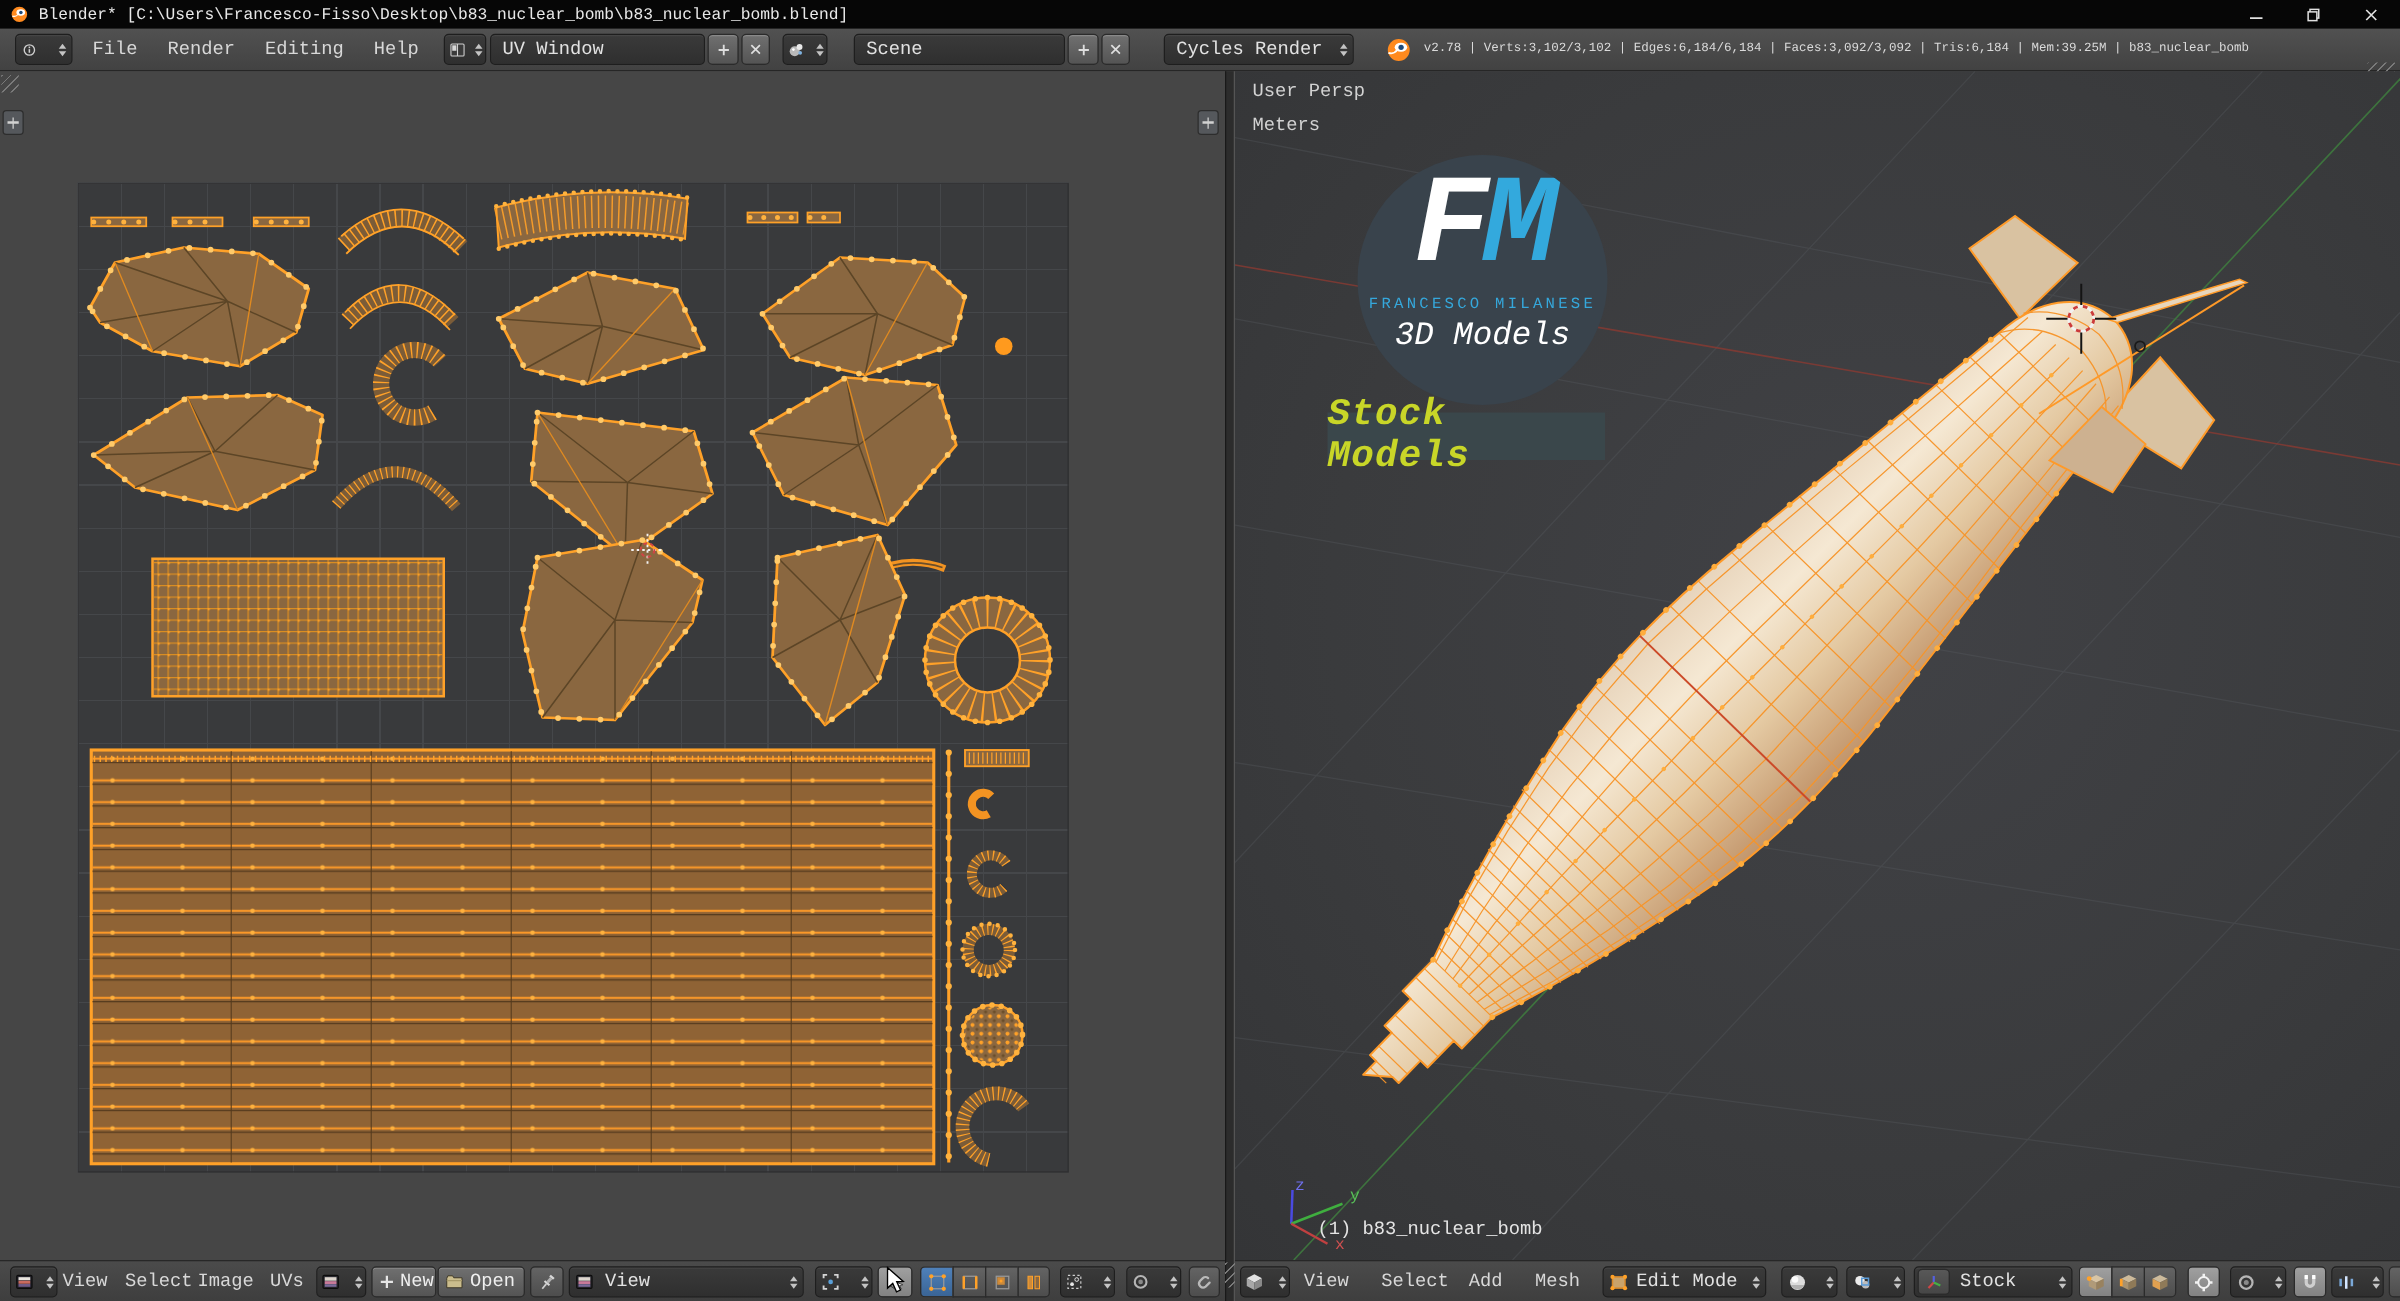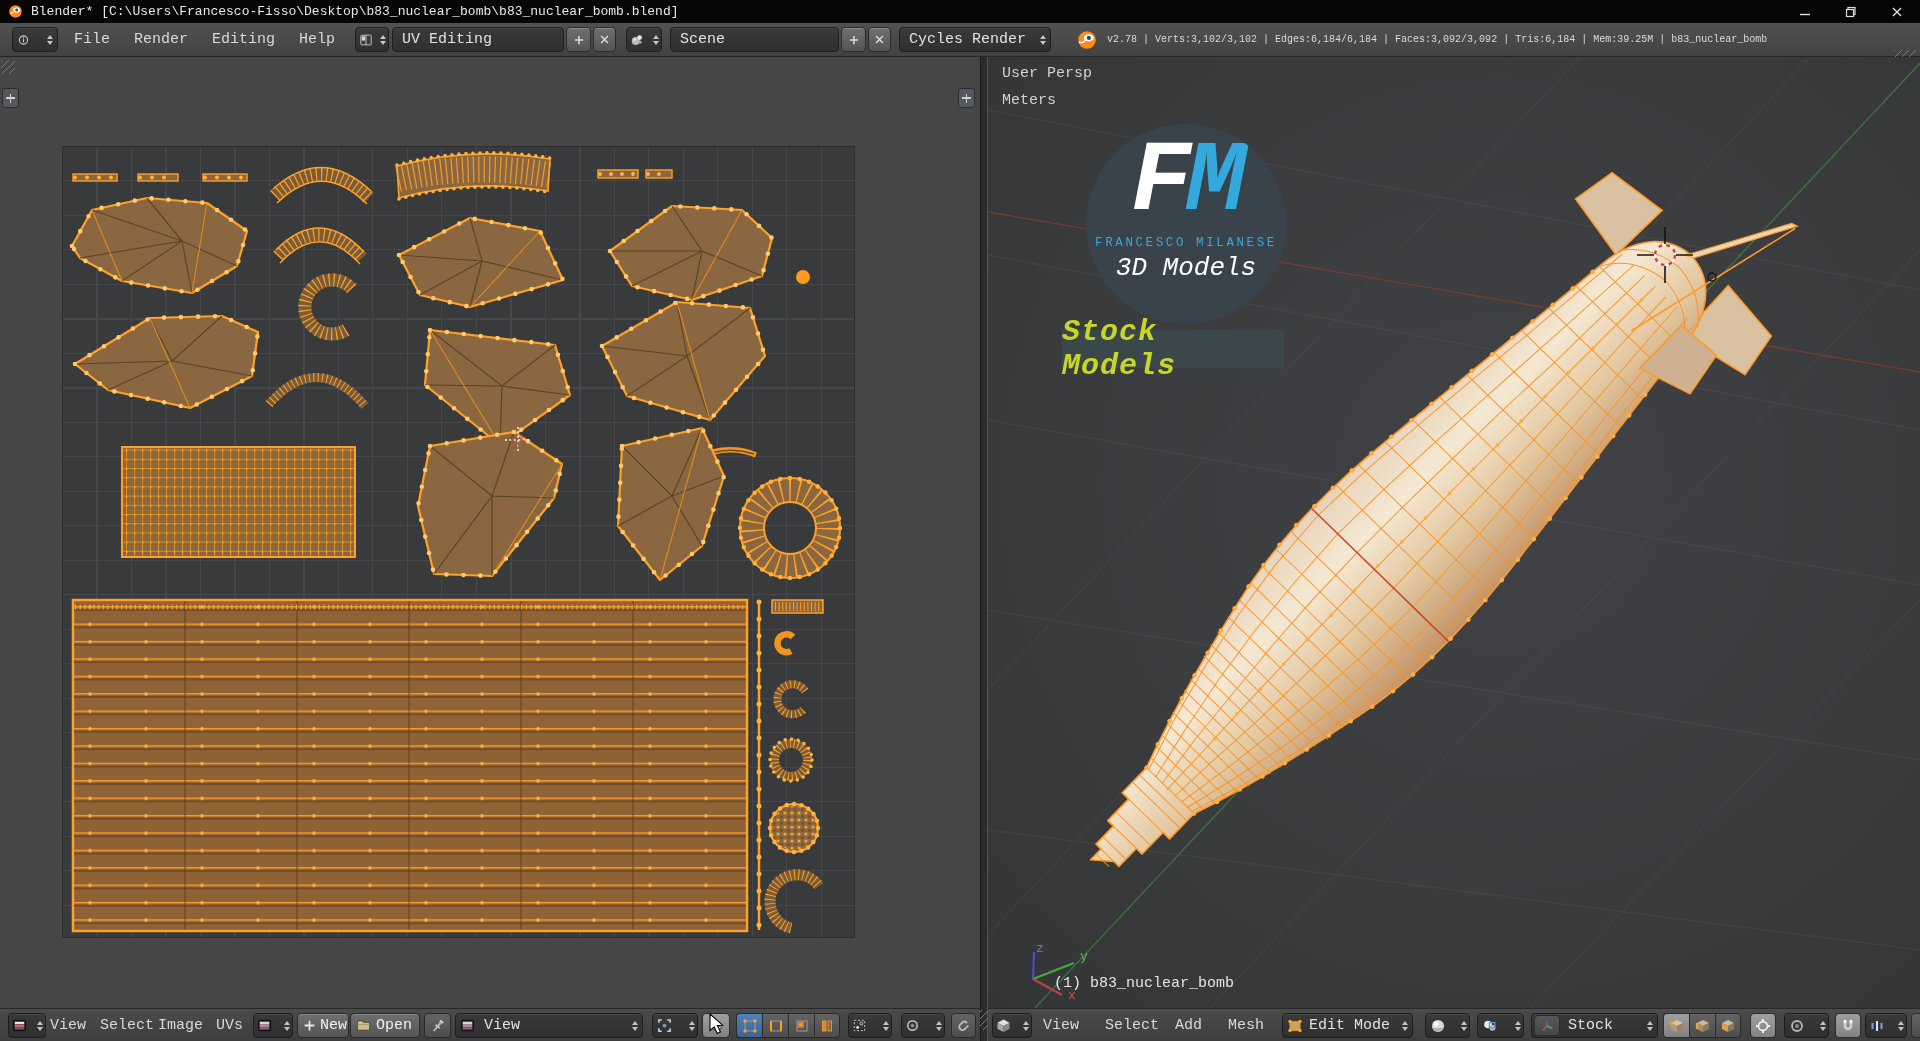"UV Editing" span.txt { text: Editing -> Window }
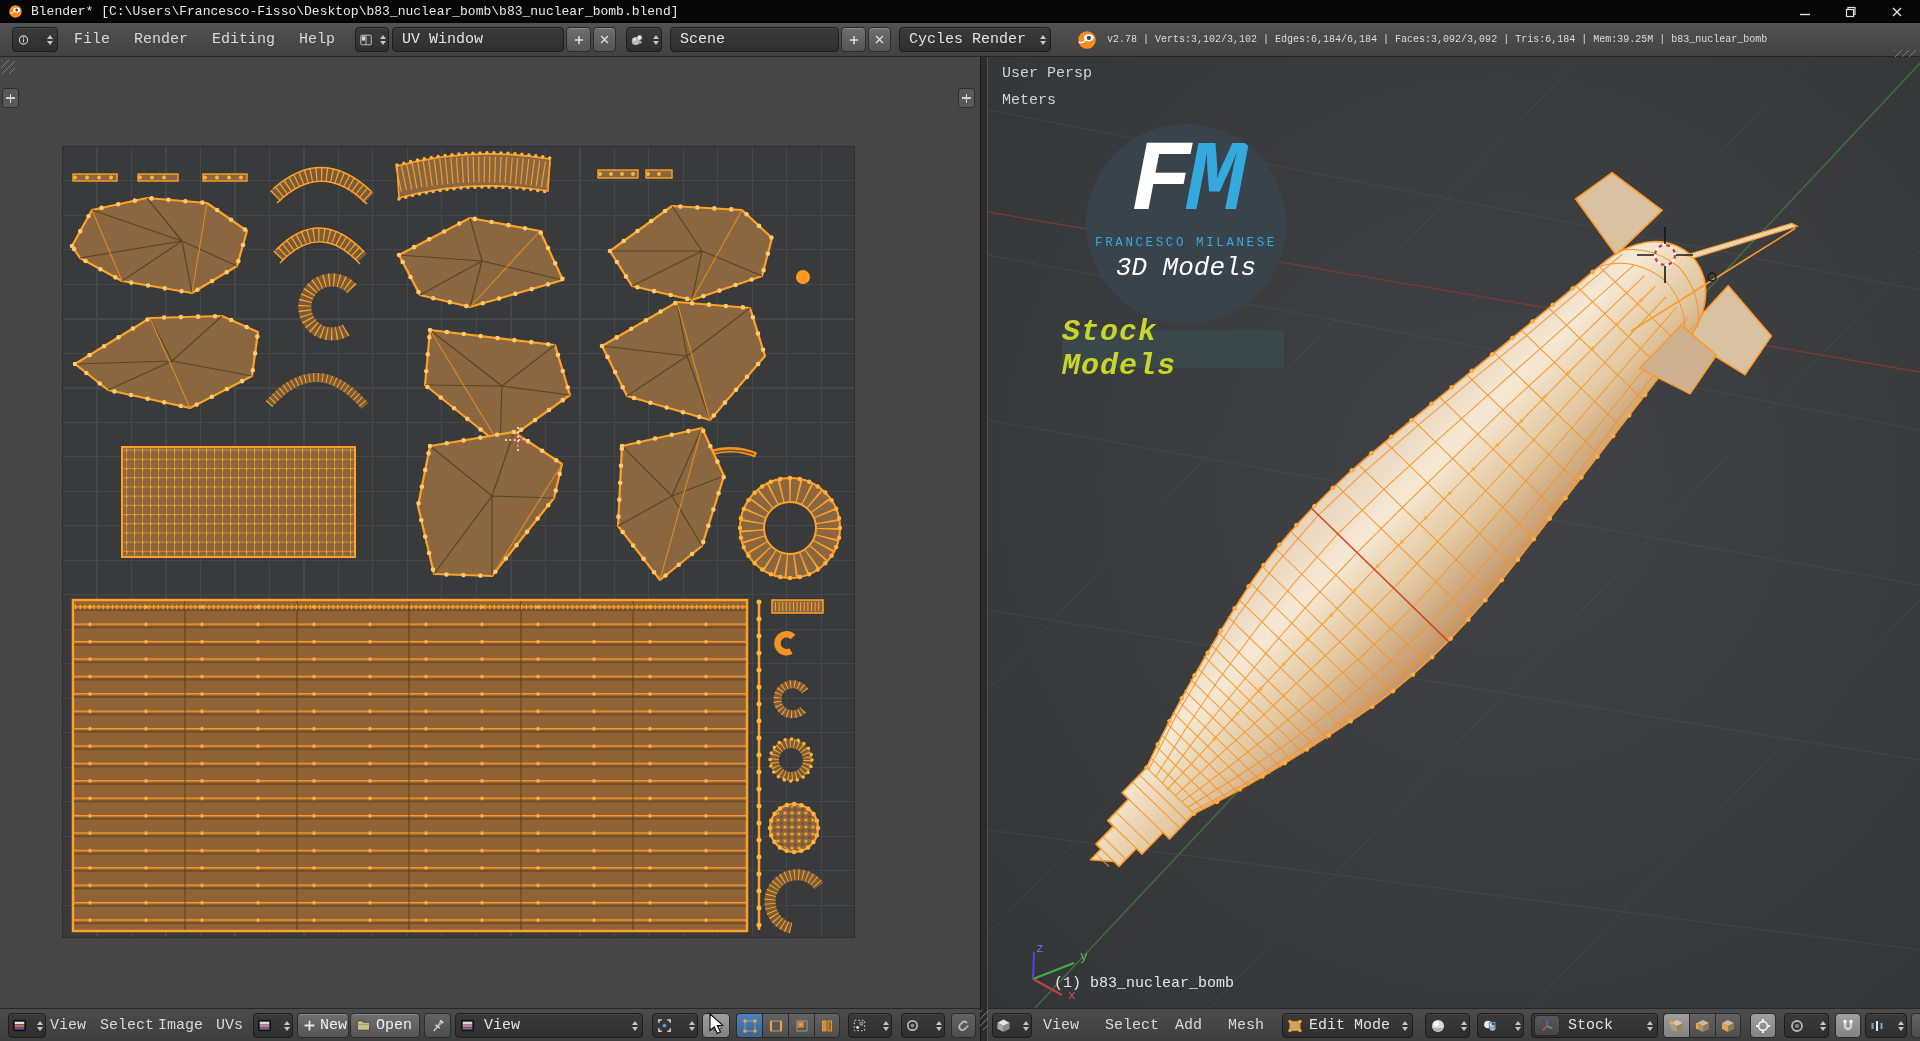"Scene" div.dd { margin-left: 8px -> 21px }
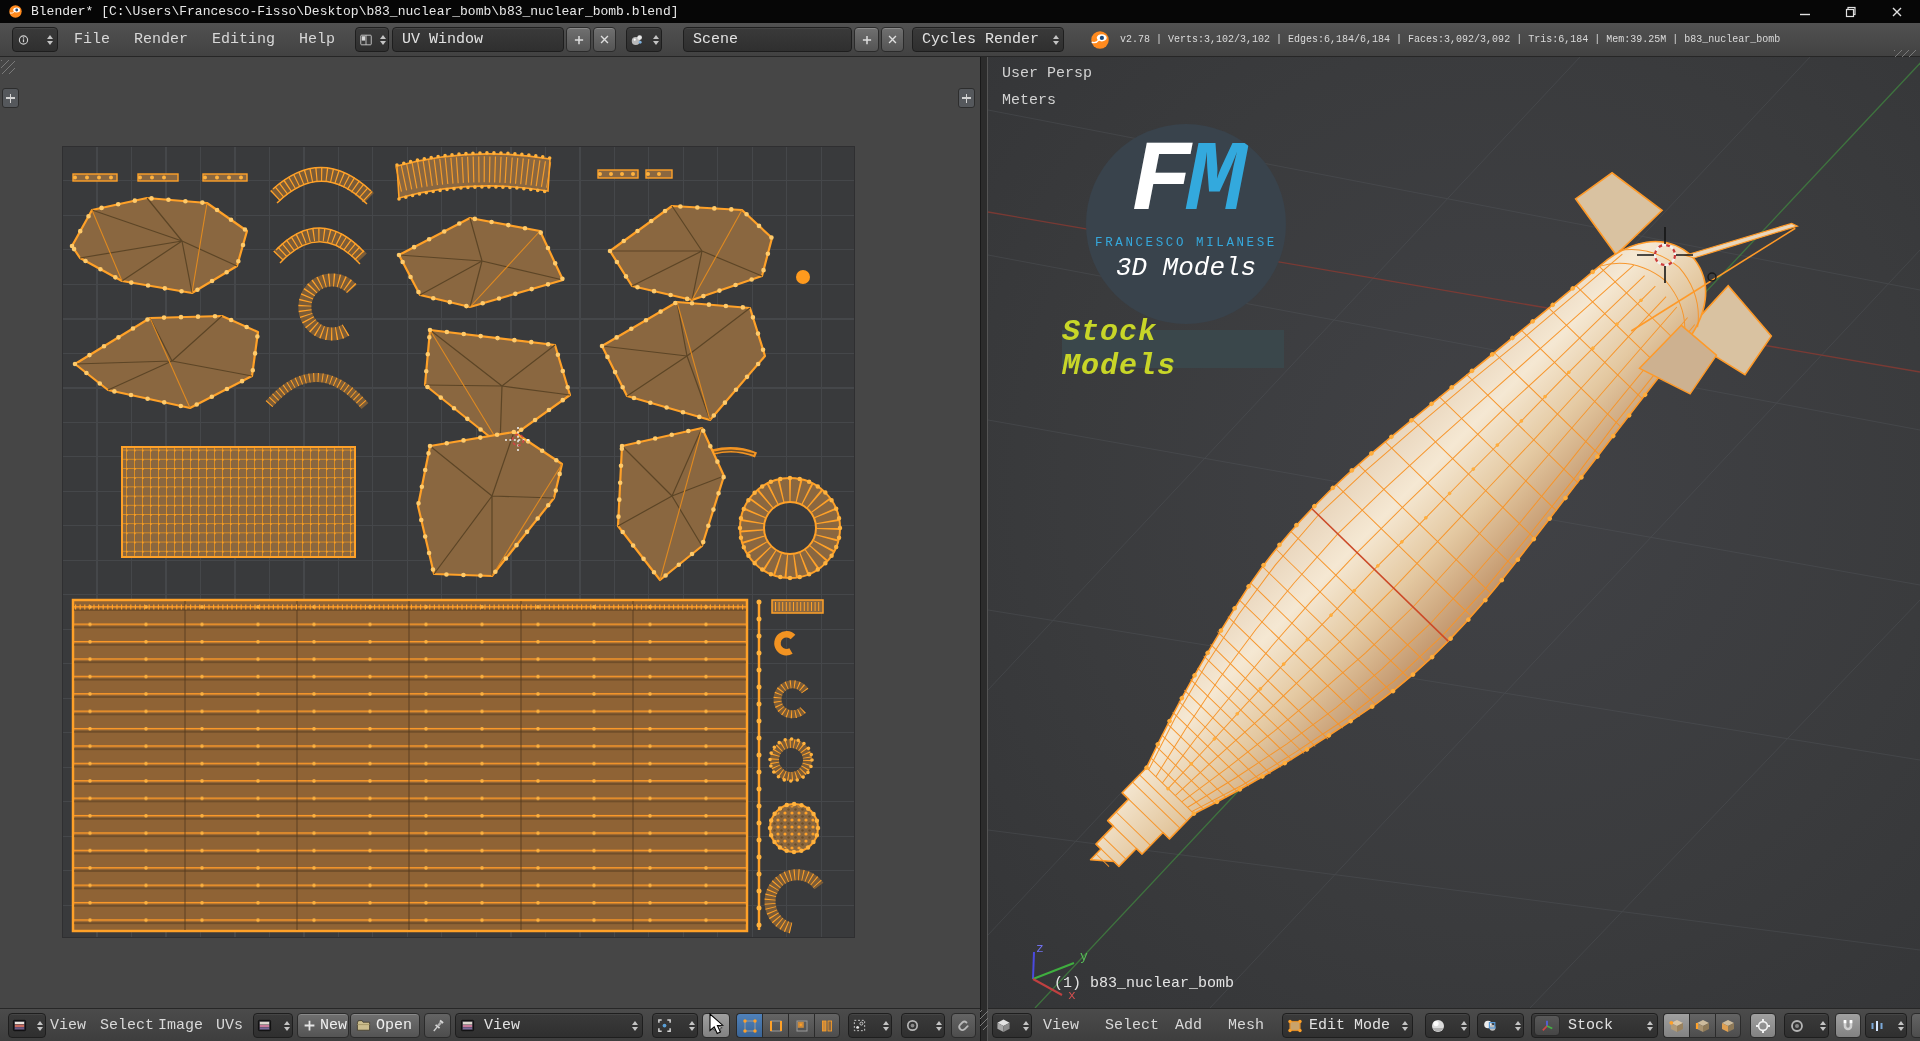"Cycles Render" div.dd { margin-left: 8px -> 27px }
